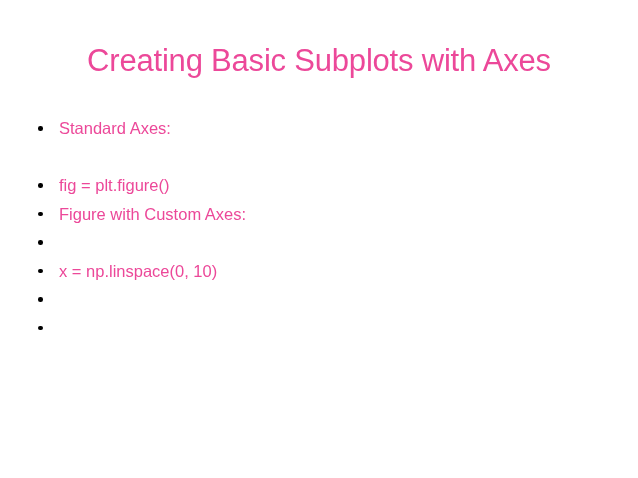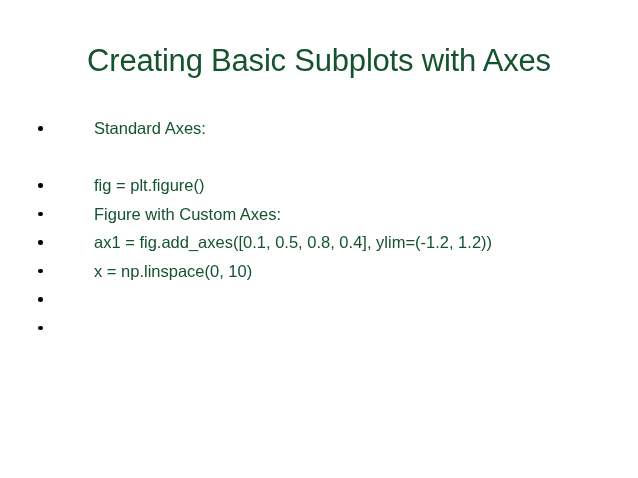"Creating Basic Subplots with Axes" div.slide { color: #14532d -> #ec4899 }
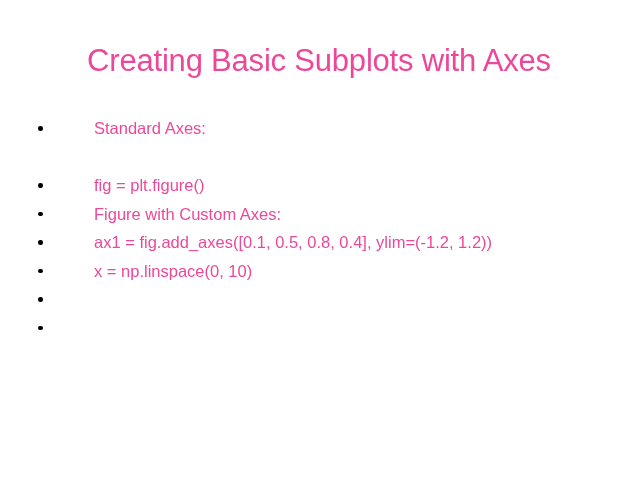"Standard Axes:" .line { gap: 35px -> none }
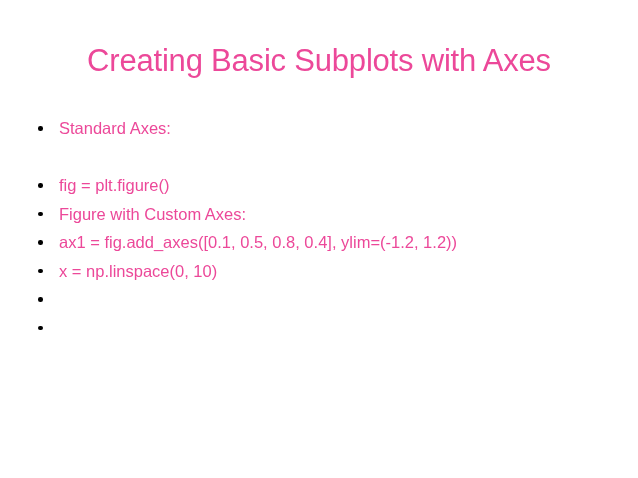"ax1 = fig.add_axes([0.1, 0.5, 0.8," span.text { html: <span>ax1 = fig.add_axes([0.1, 0.5, 0.8, 0.4], ylim=(-1.2, 1.2))</span> -> none }
